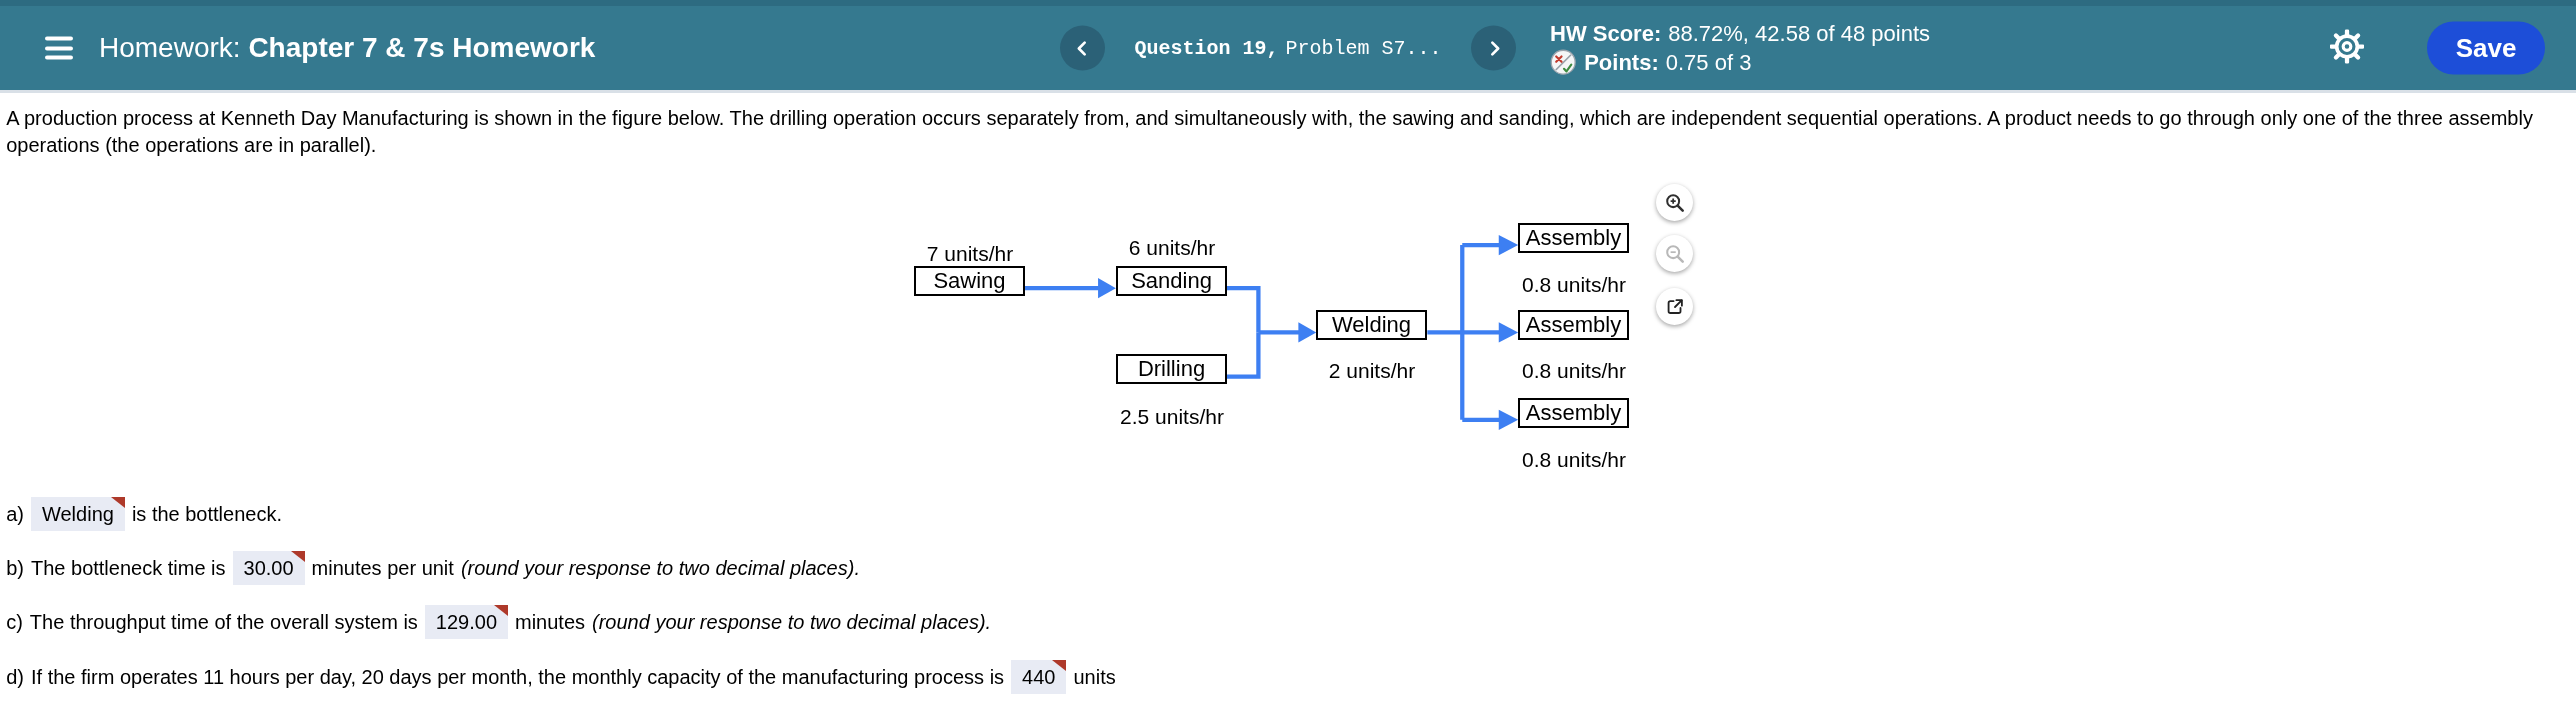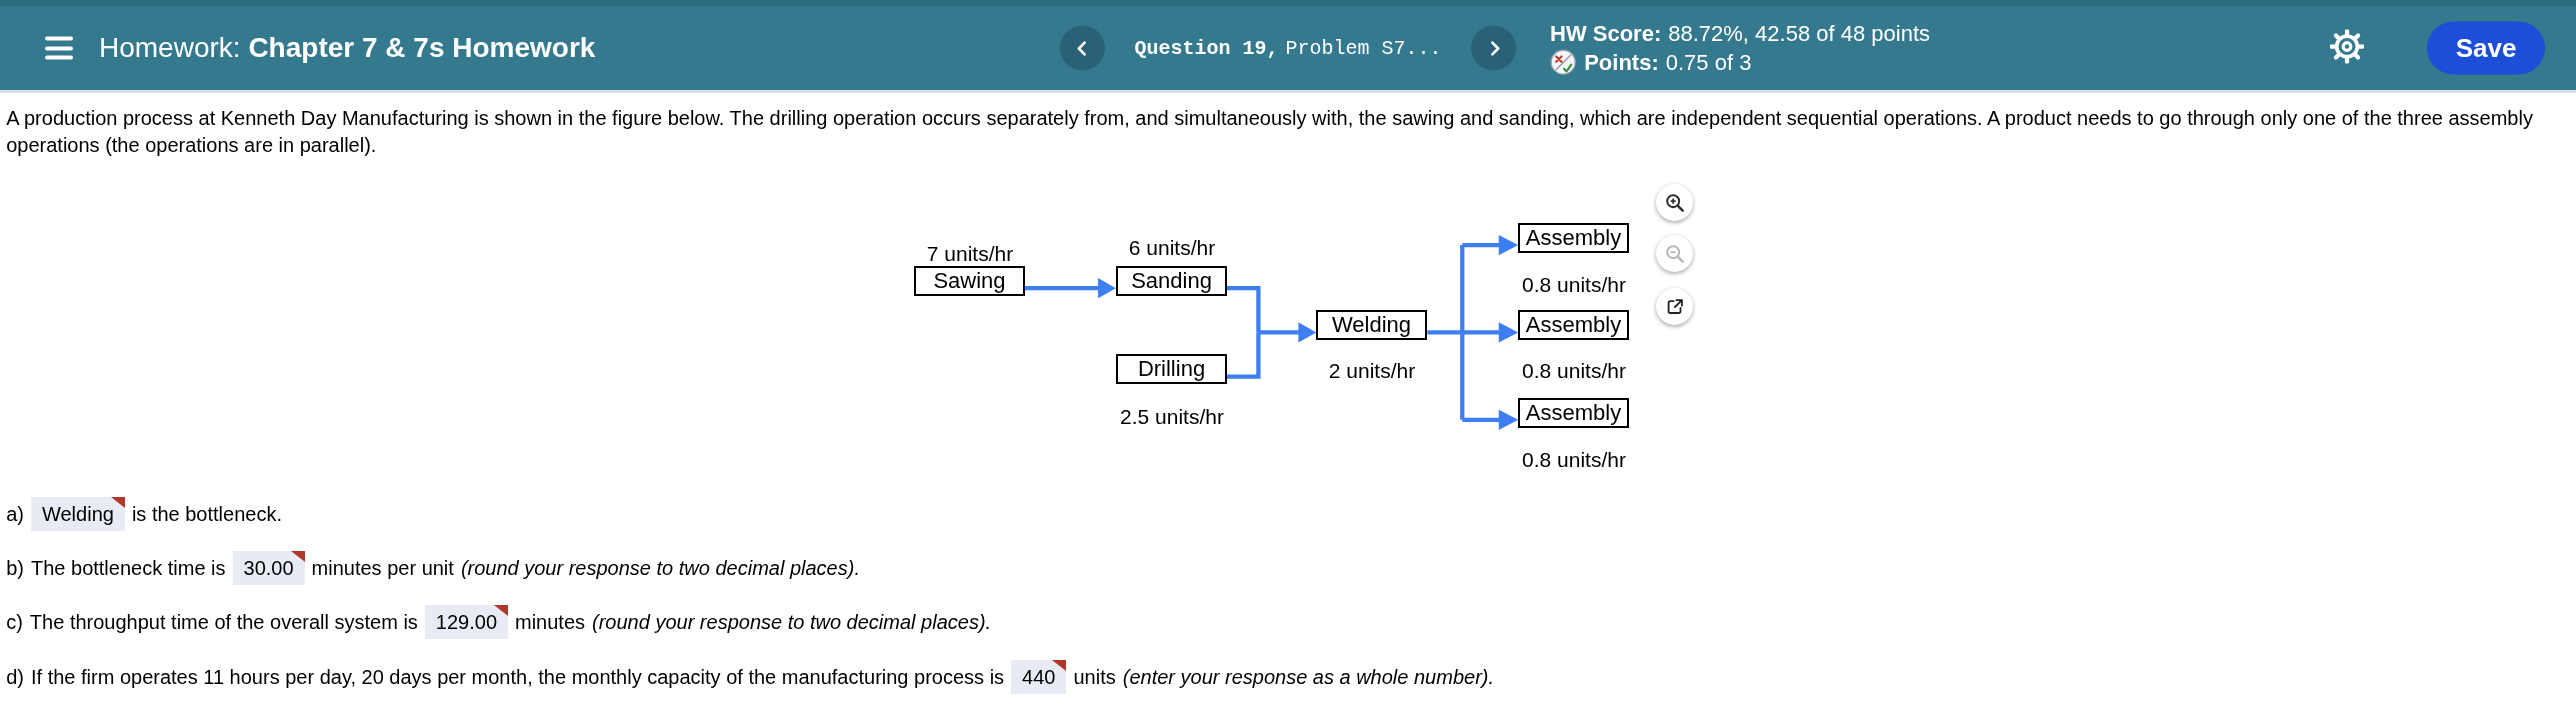"(enter your response as a" span.note { html: <span>(enter your response as a whole number).</span> -> none }
